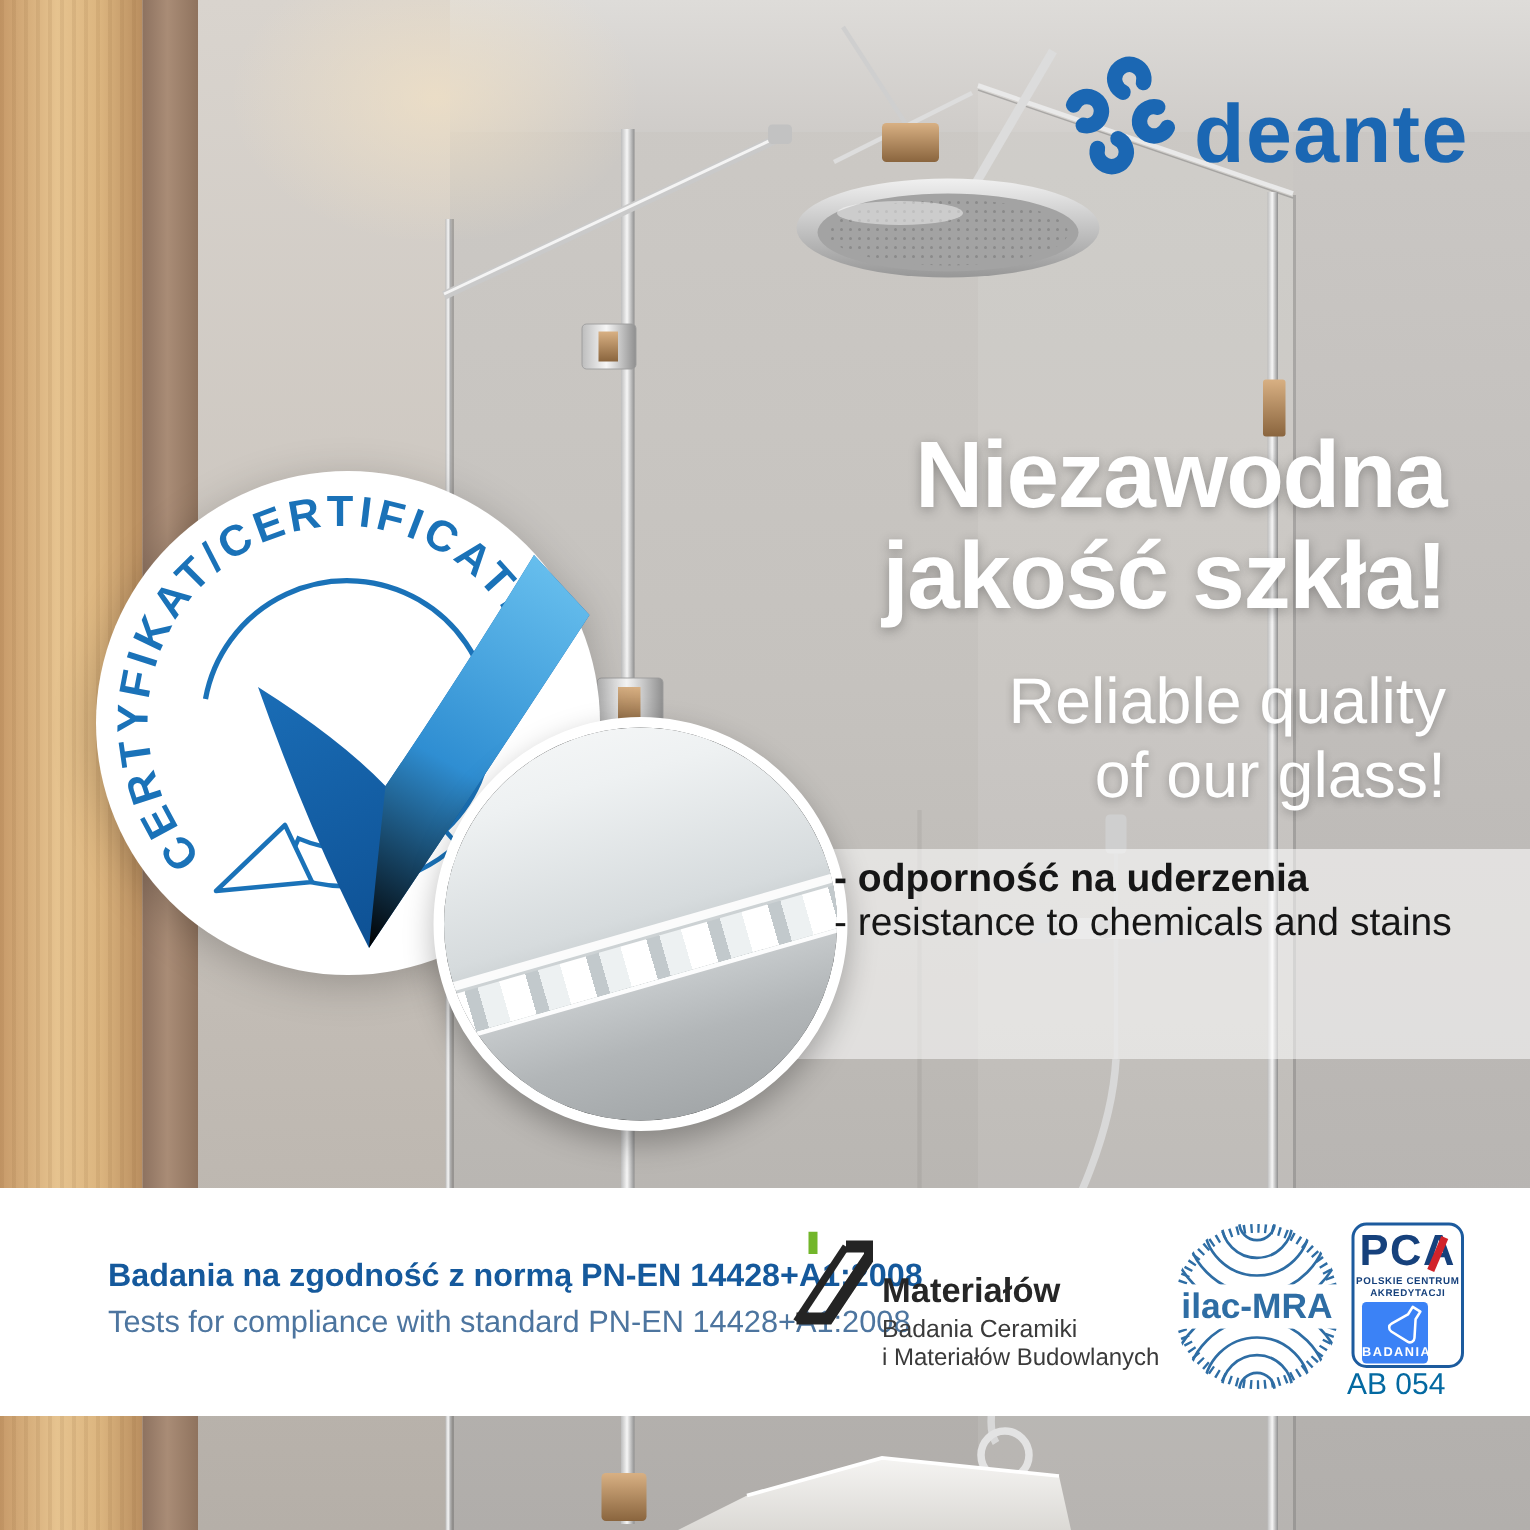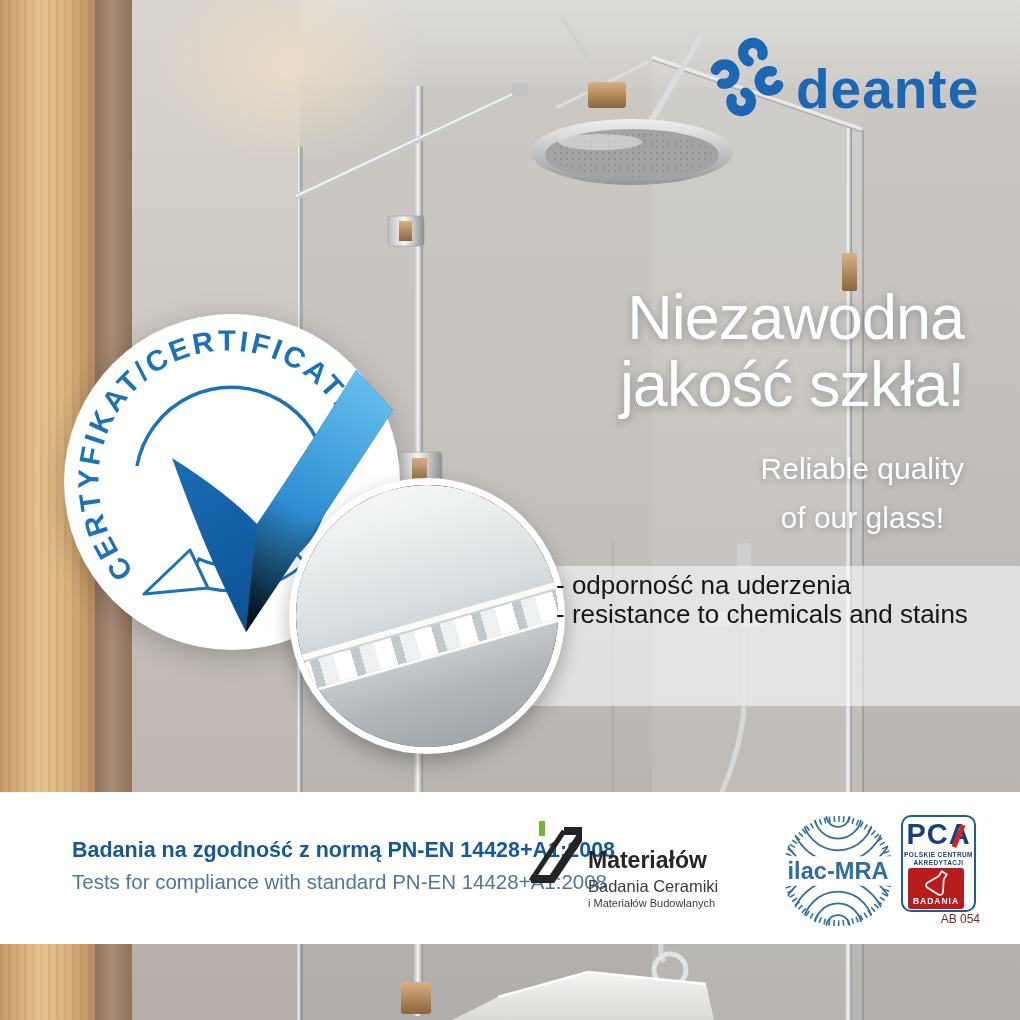"Niezawodna" .headline { font-weight: normal -> bold }
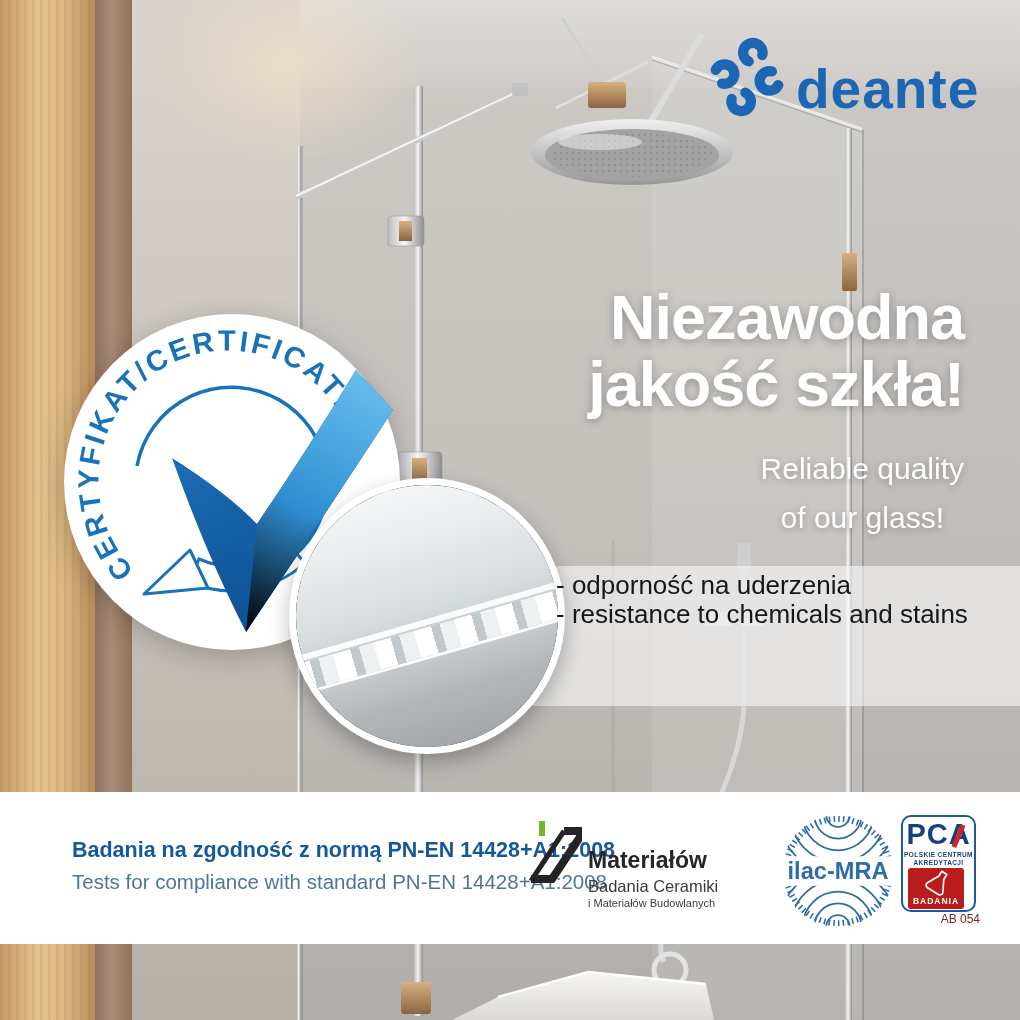"Reliable quality" .subheadline { font-size: 30px -> 43px; text-align: center -> right }
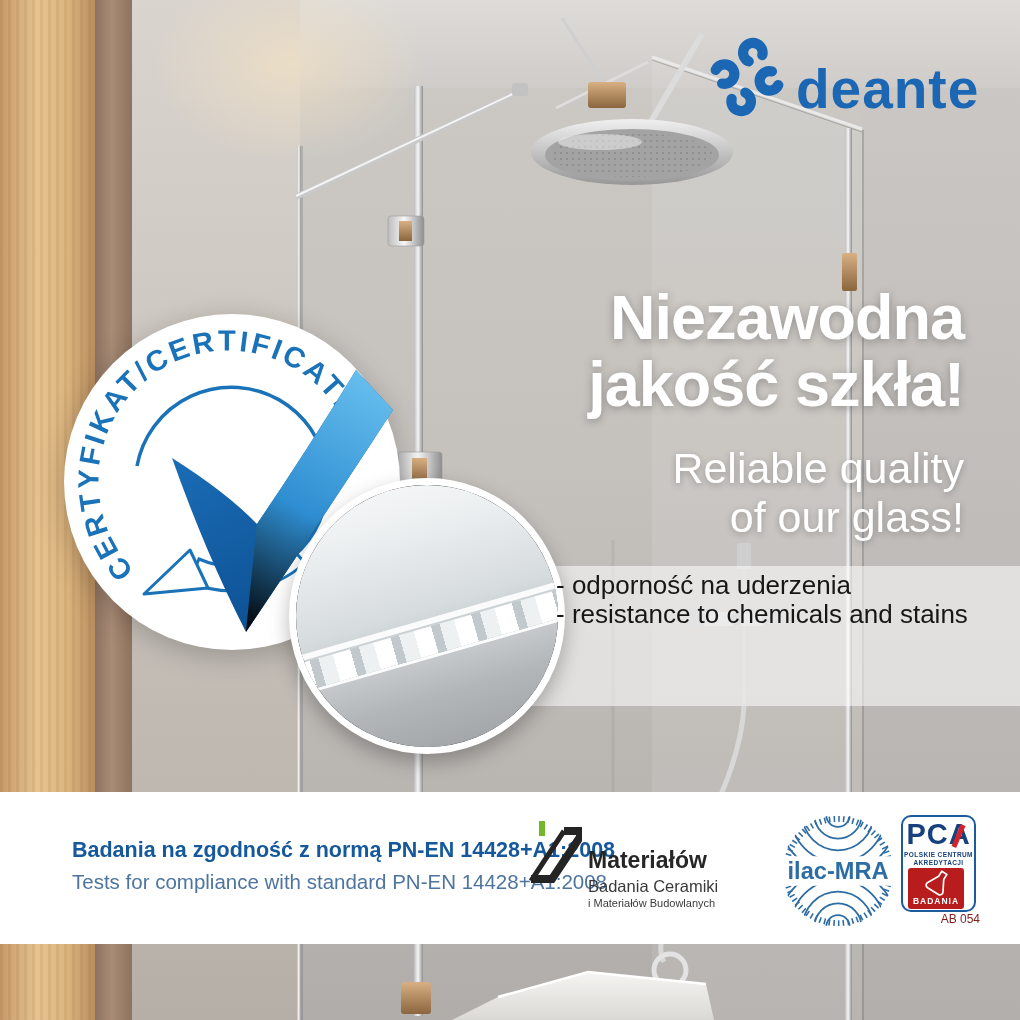"- odporność na uderzenia" .bullets .bold { font-weight: normal -> bold }
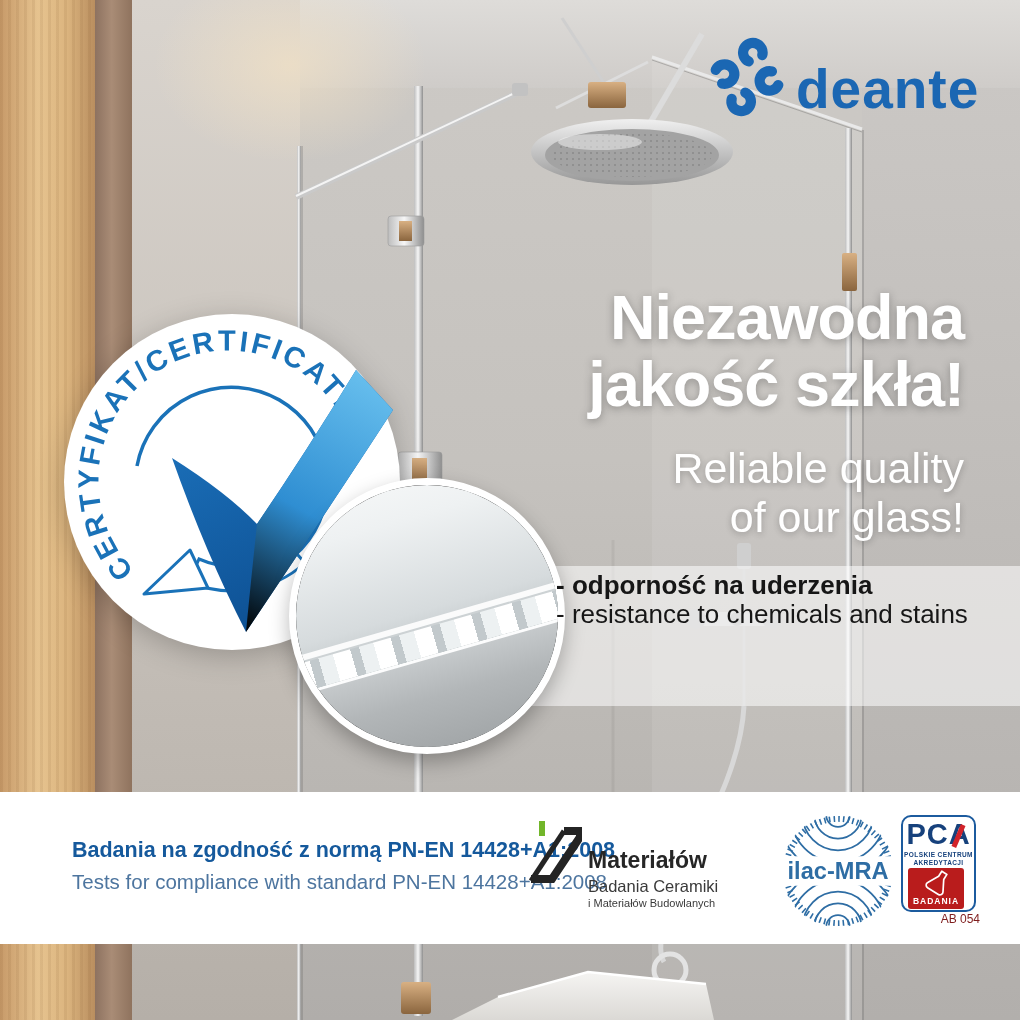"i Materiałów Budowlanych" .luka-sub2 { font-size: 11px -> 16px }
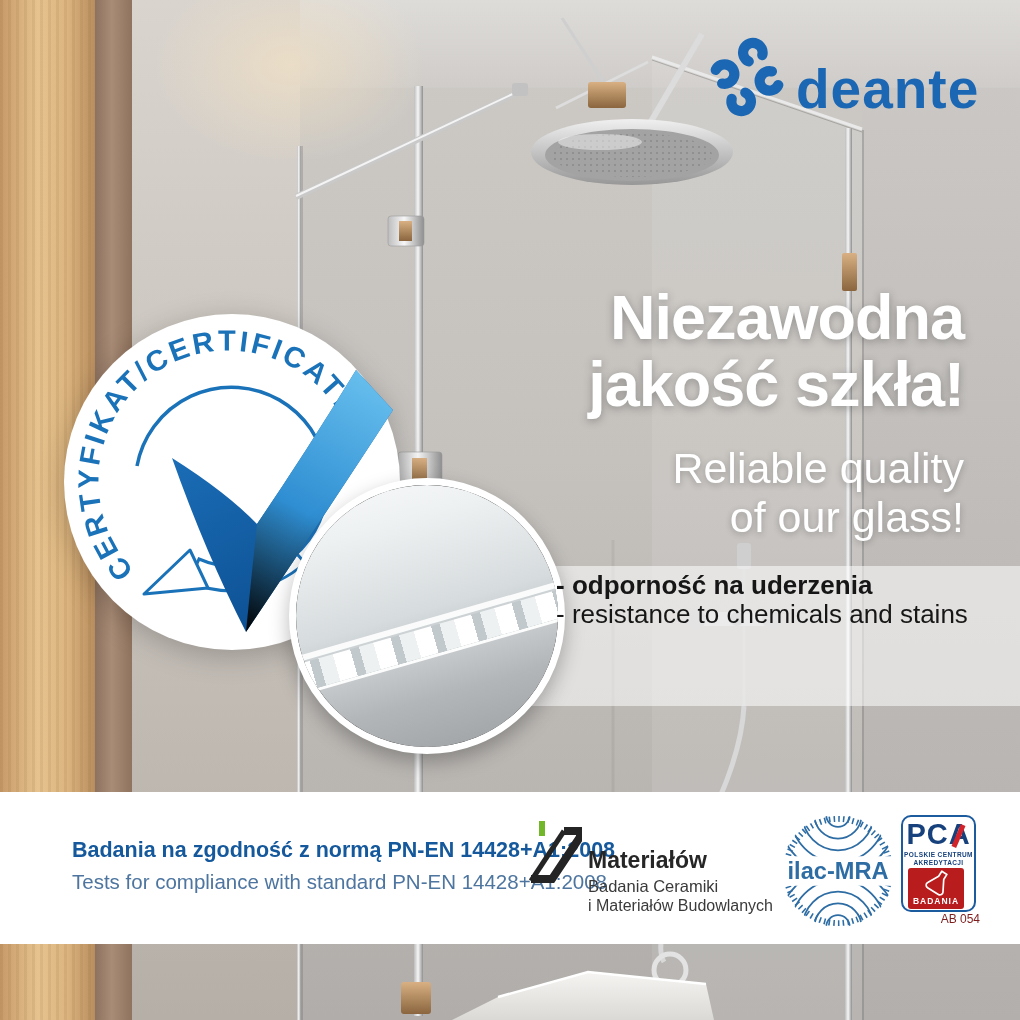"BADANIA" .pca-box { background: #b91c1c -> #3b82f6; width: 56px -> 44px }
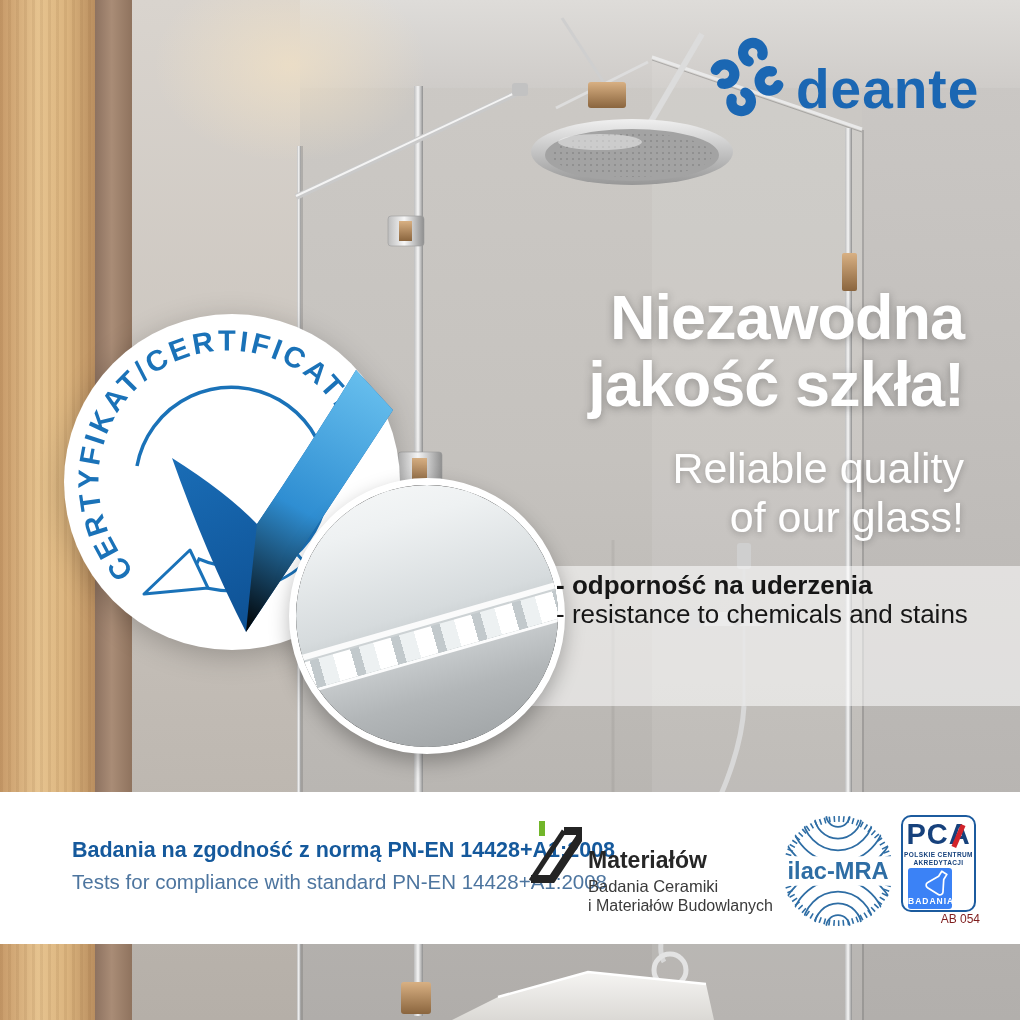"AB 054" .pca-ab { color: #7f1d1d -> #0369a1; font-size: 12px -> 20px; text-align: right -> left }
